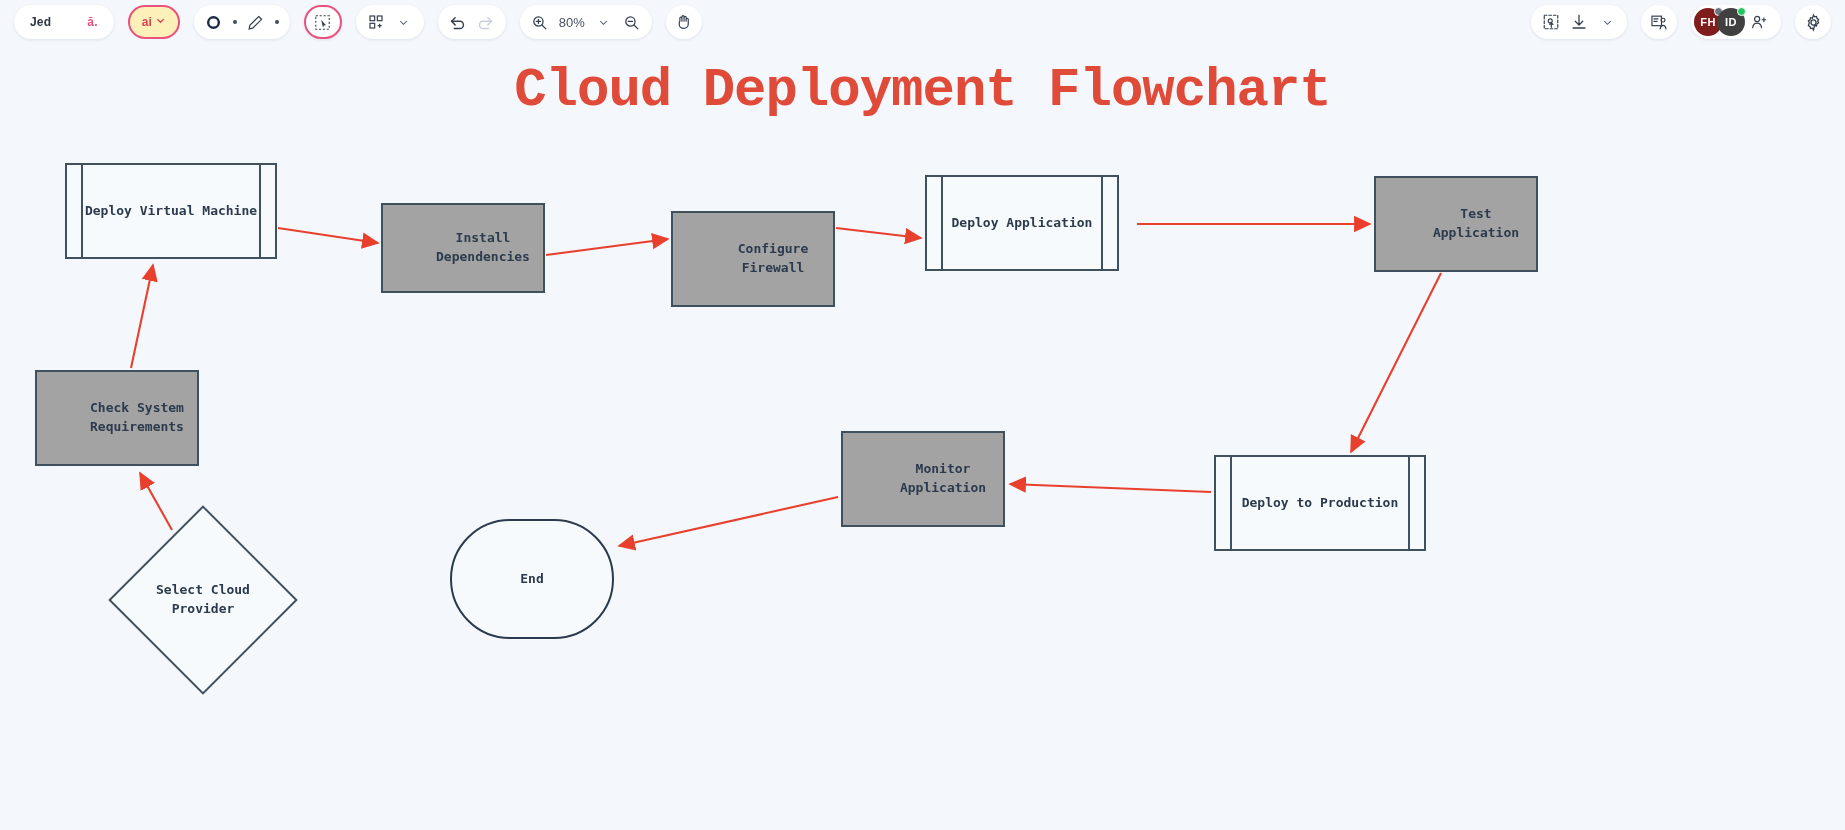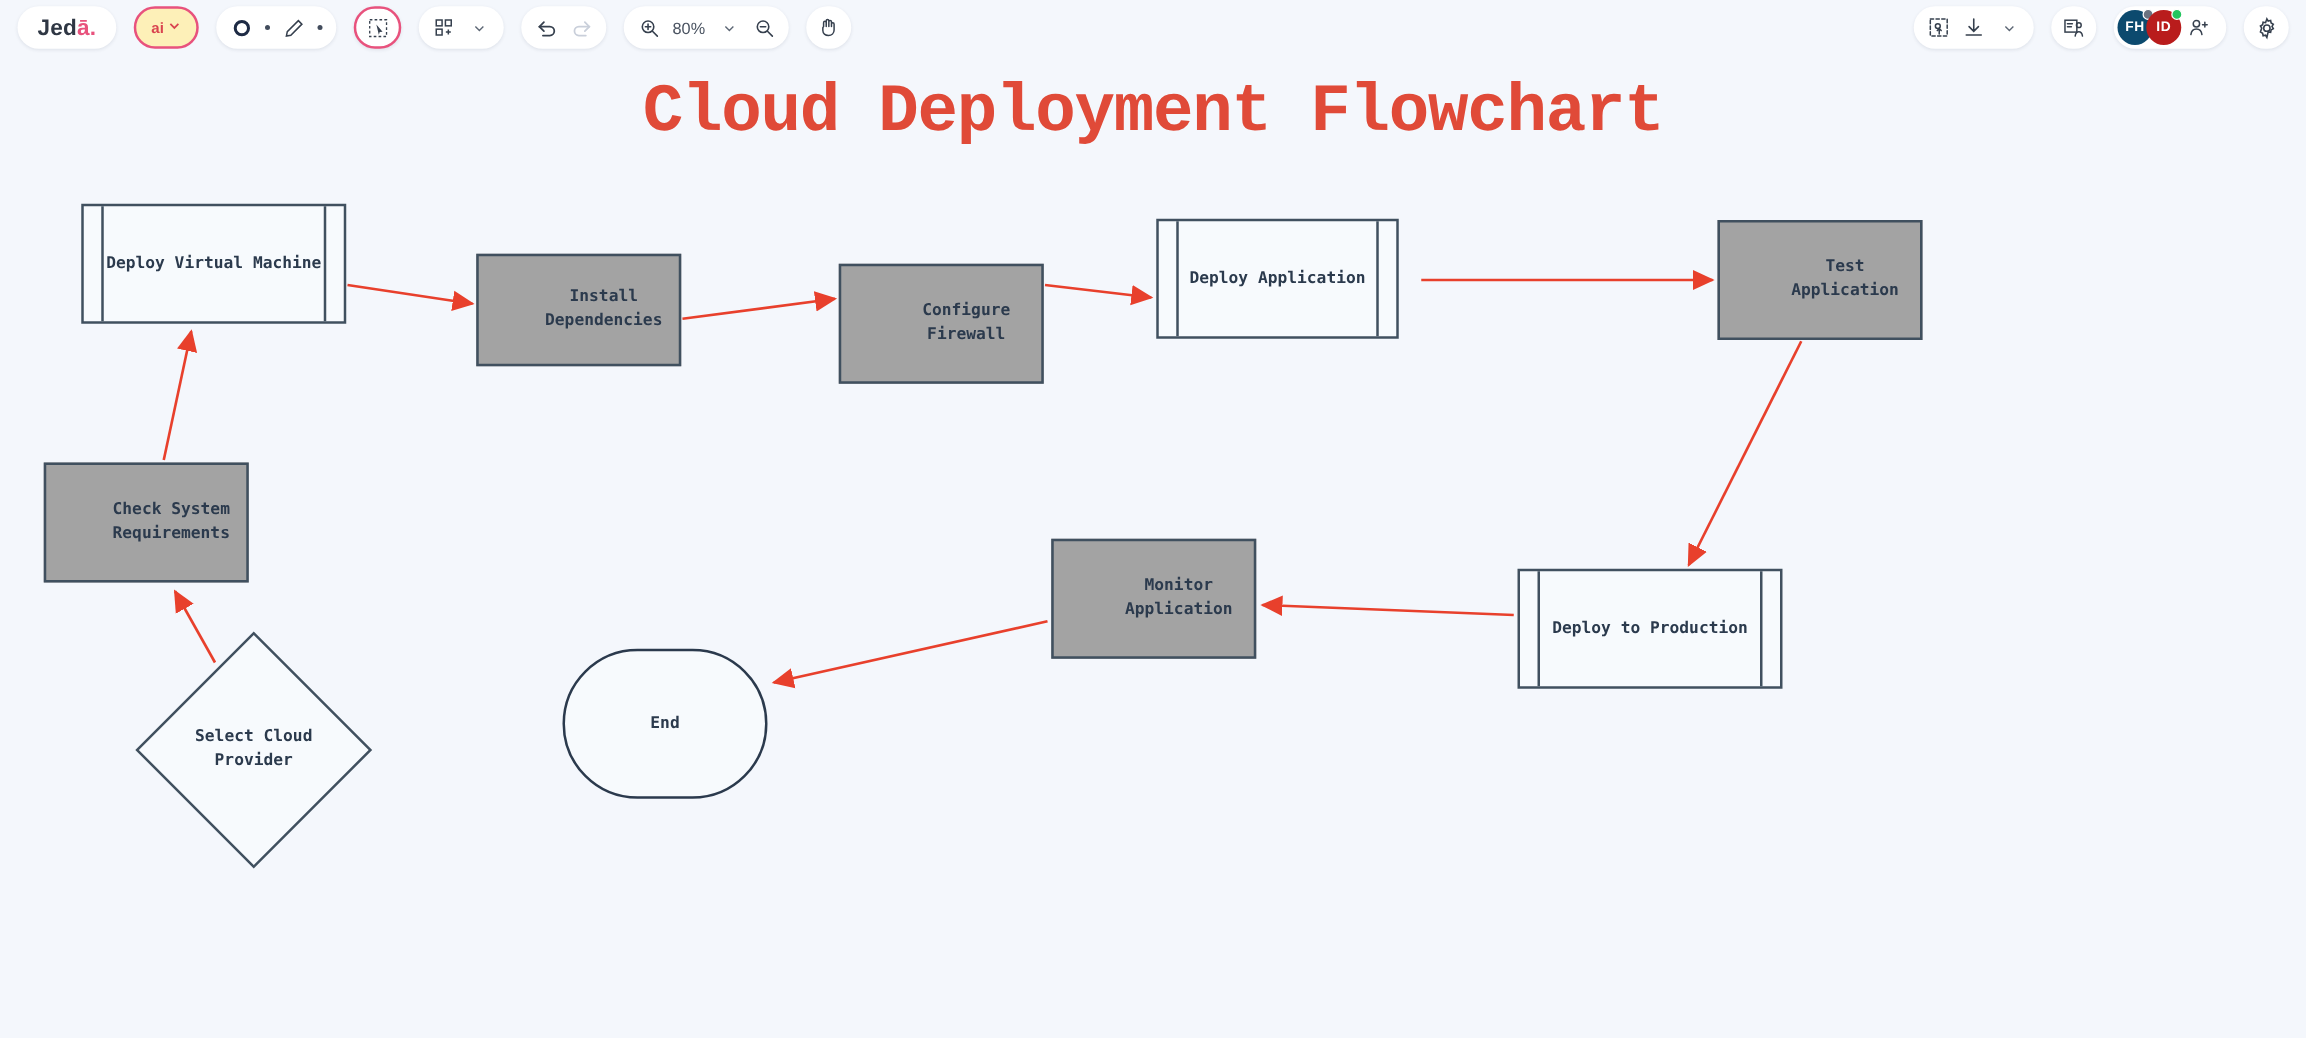"Jed" .logo-pill { font-size: 18px -> 12px; gap: none -> 36px }
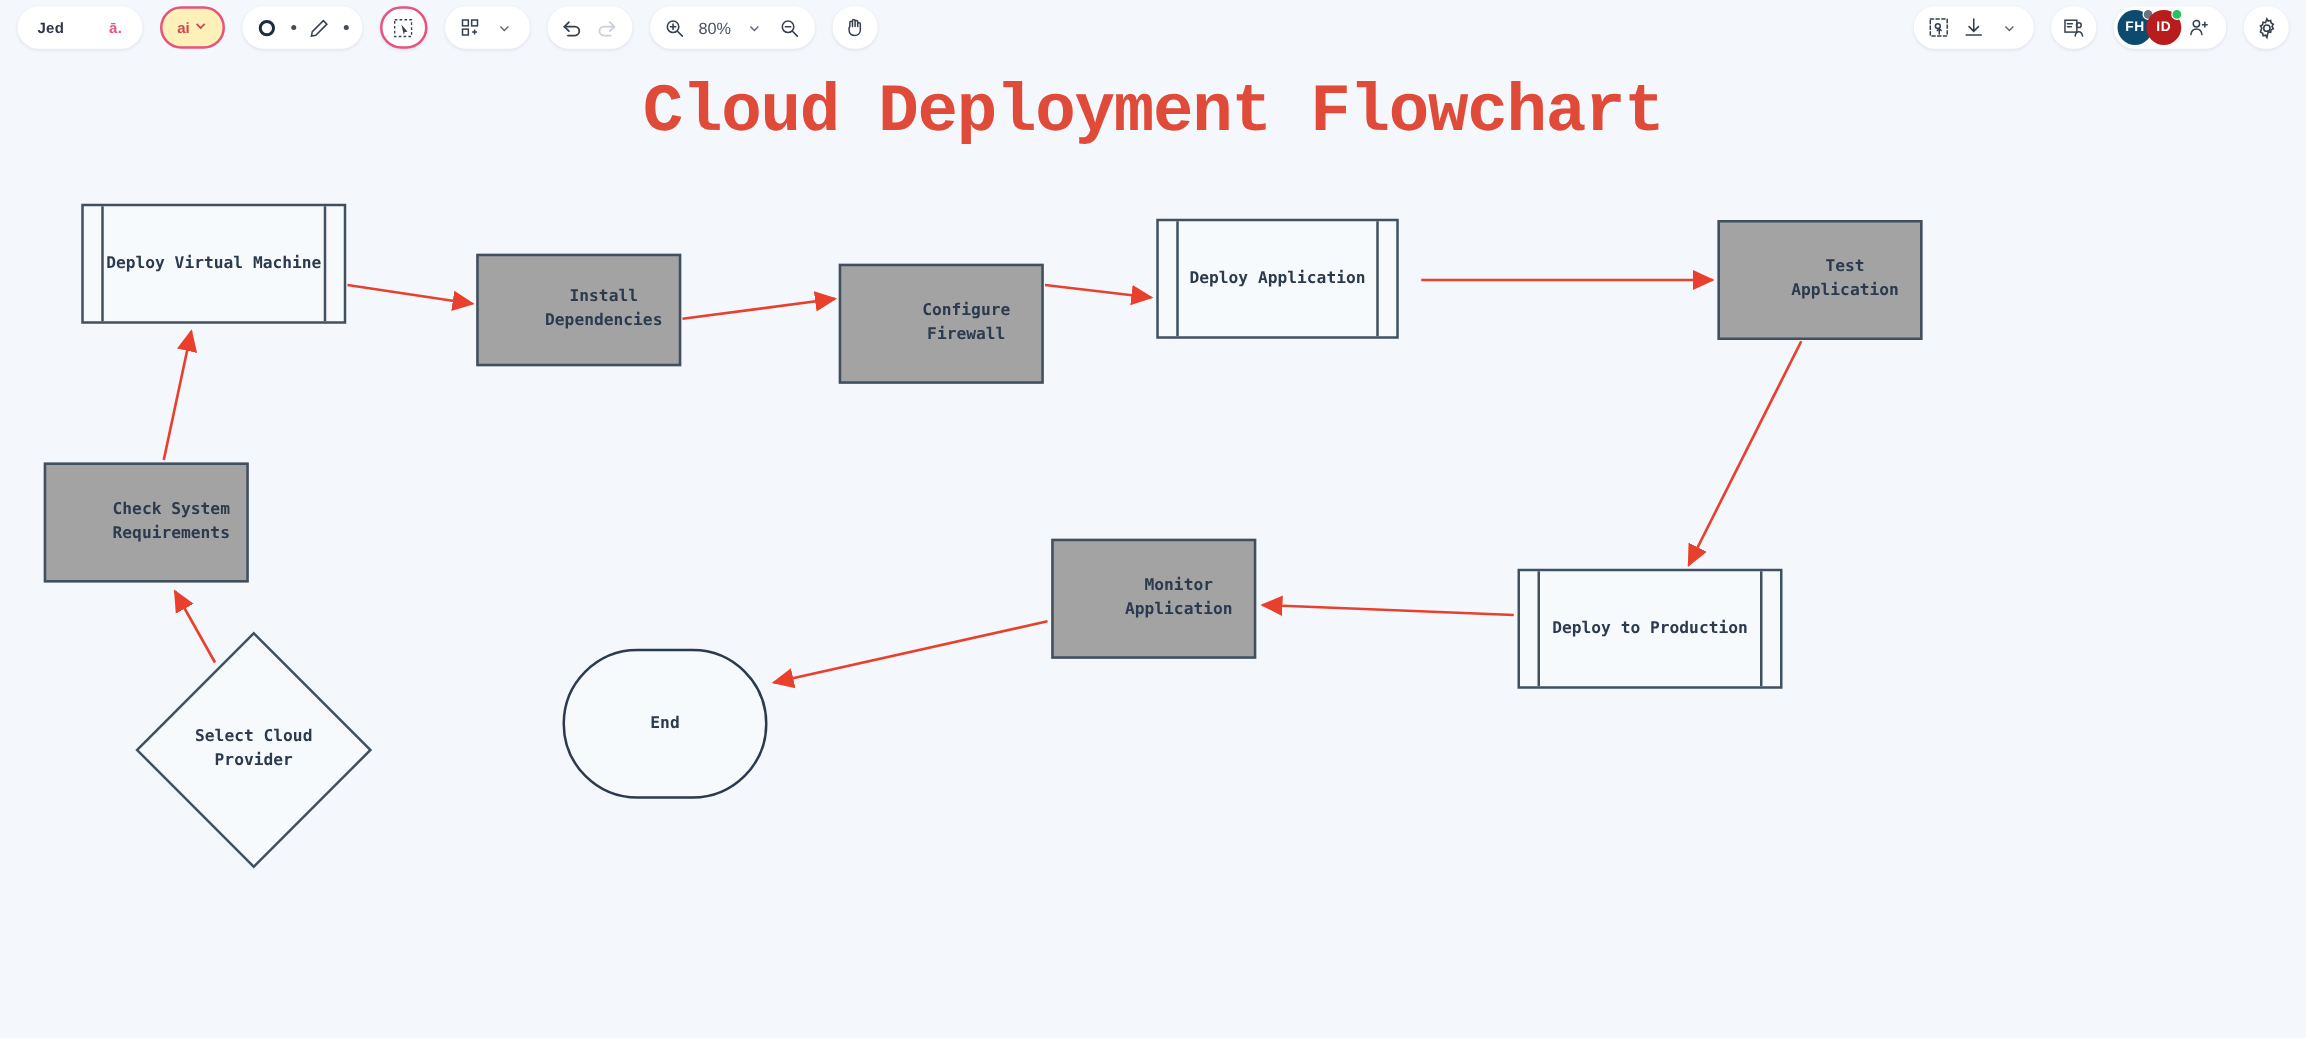"FH" .avatar.fh { background: #0c4a6e -> #7f1d1d }
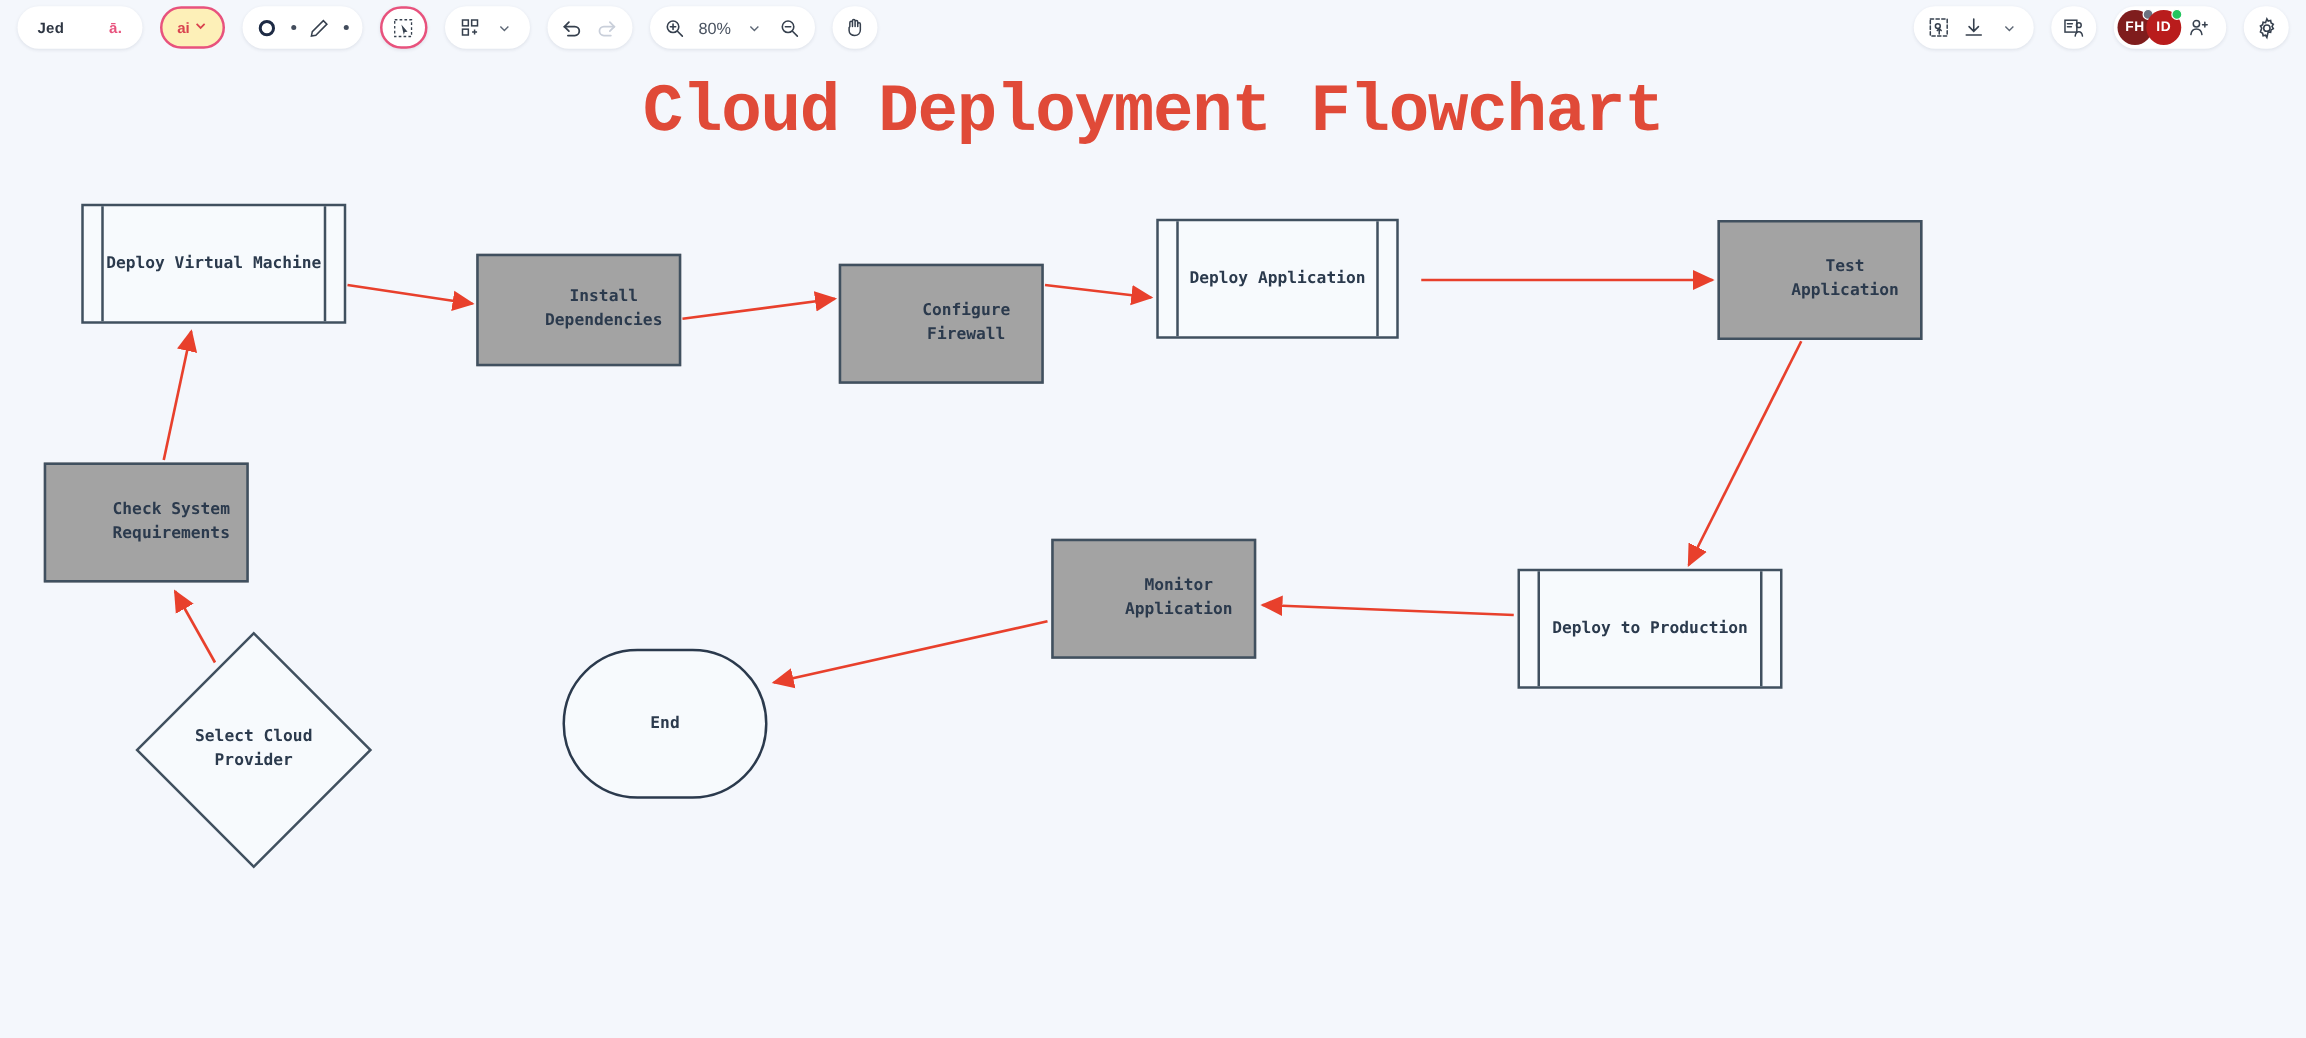"ID" .avatar.id { background: #b91c1c -> #404040 }
